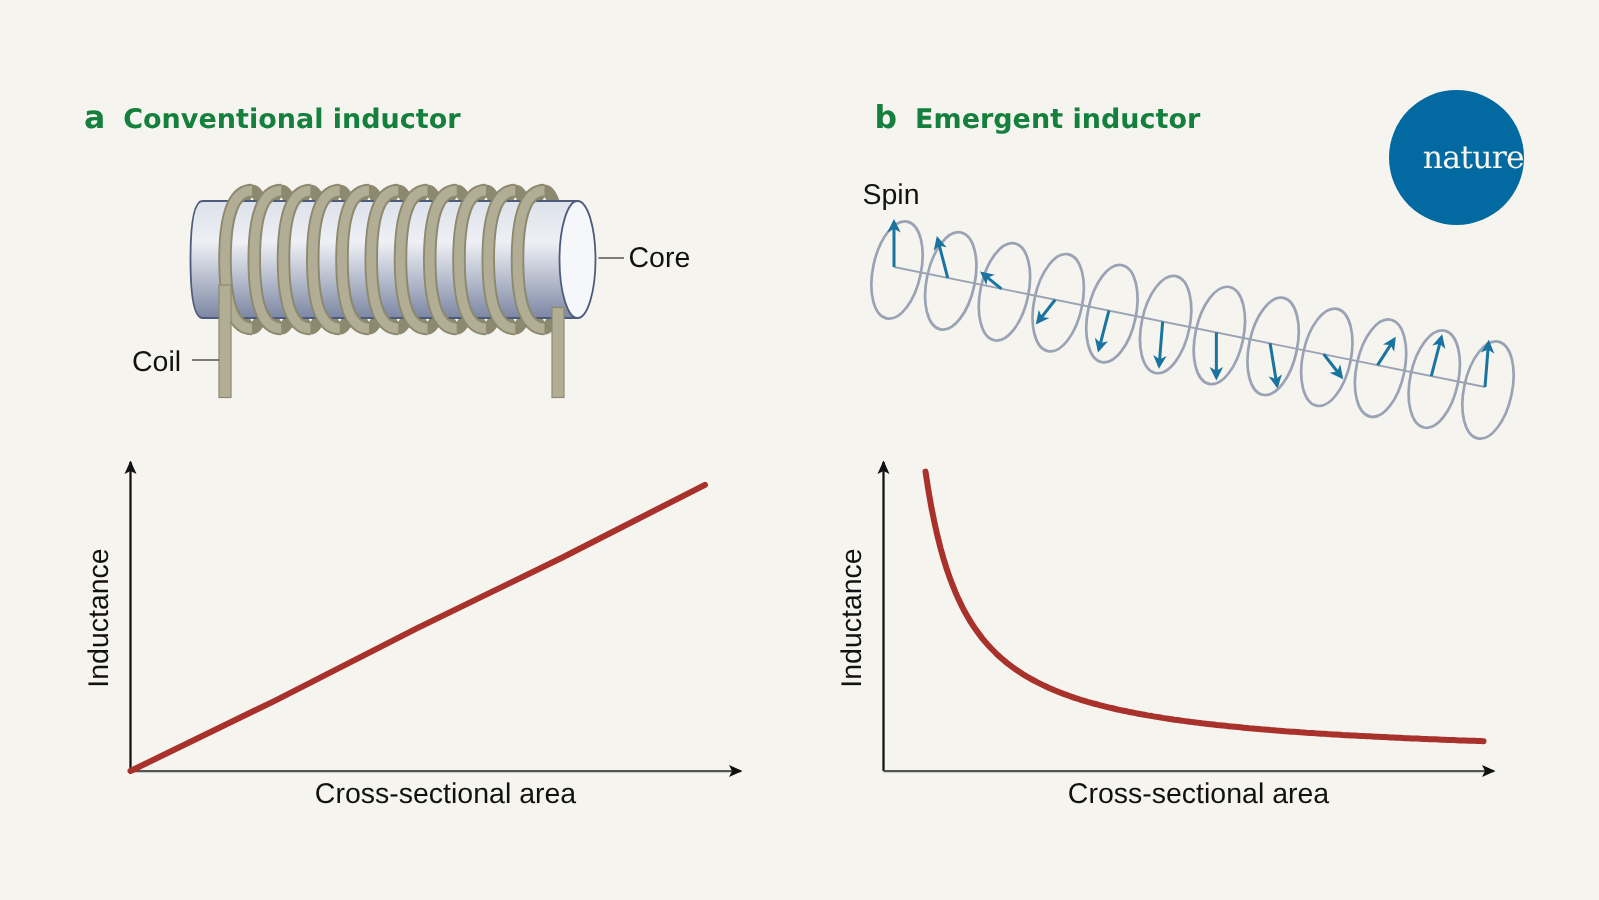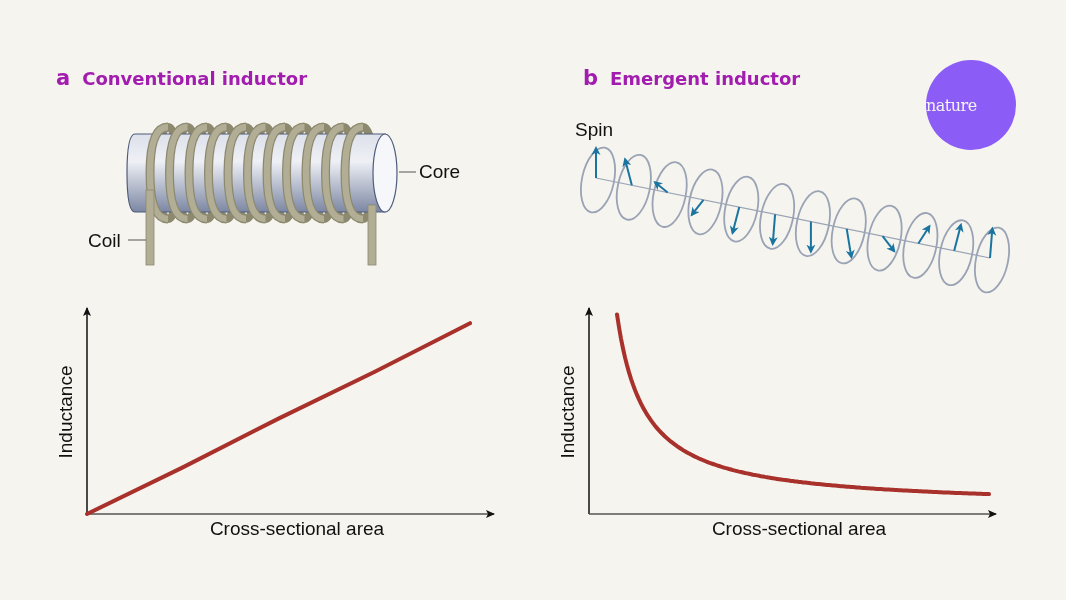"a Conventional inductor" .panel-title { color: #a21caf -> #15803d }
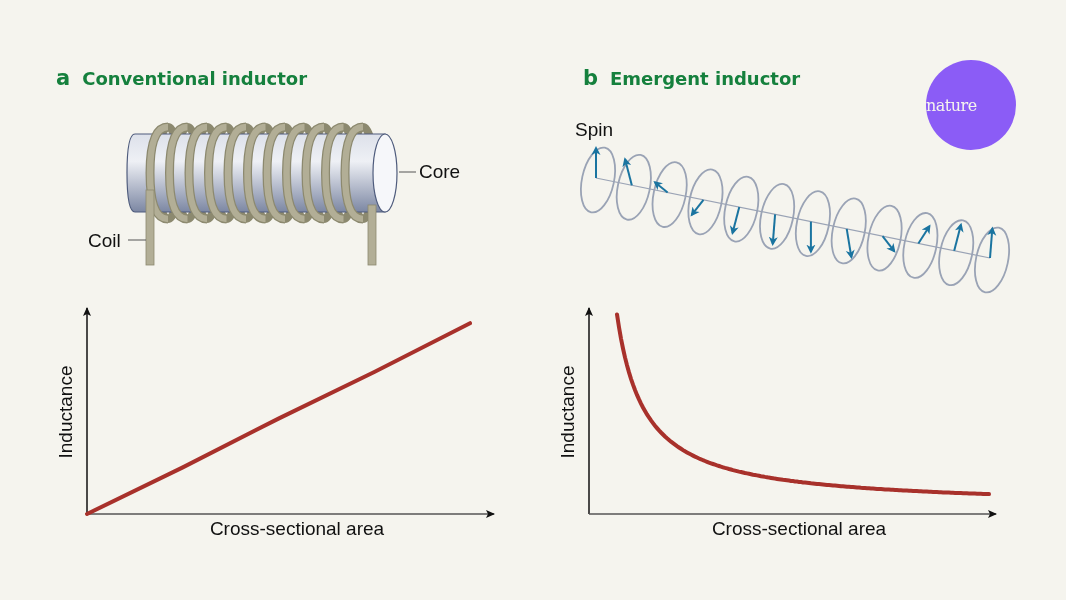"nature" .logo { background: #8b5cf6 -> #0369a1; font-size: 16px -> 21px; justify-content: flex-start -> flex-end }
